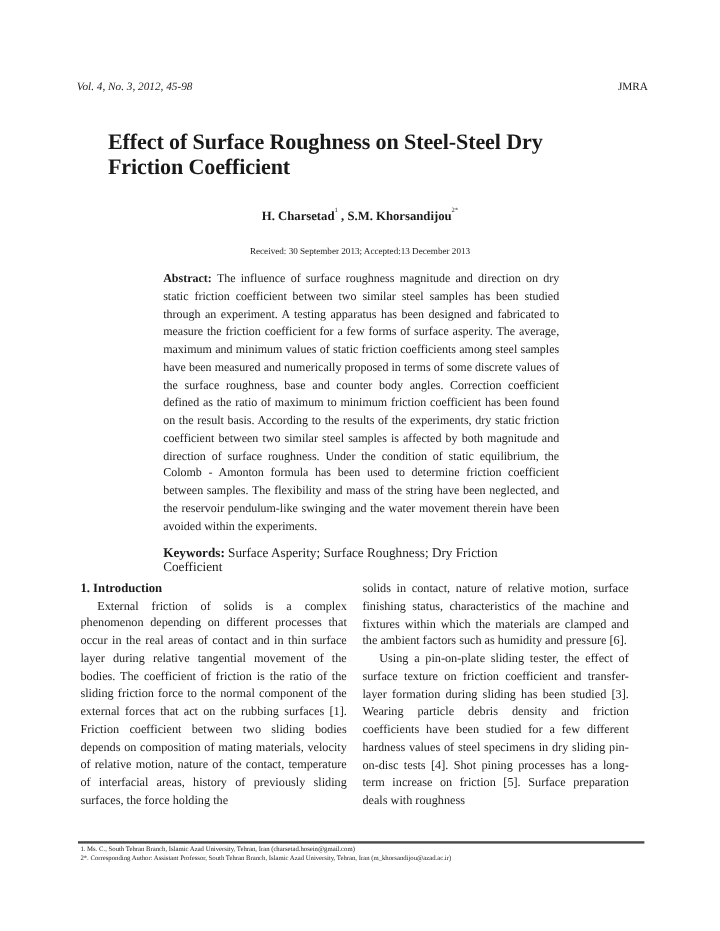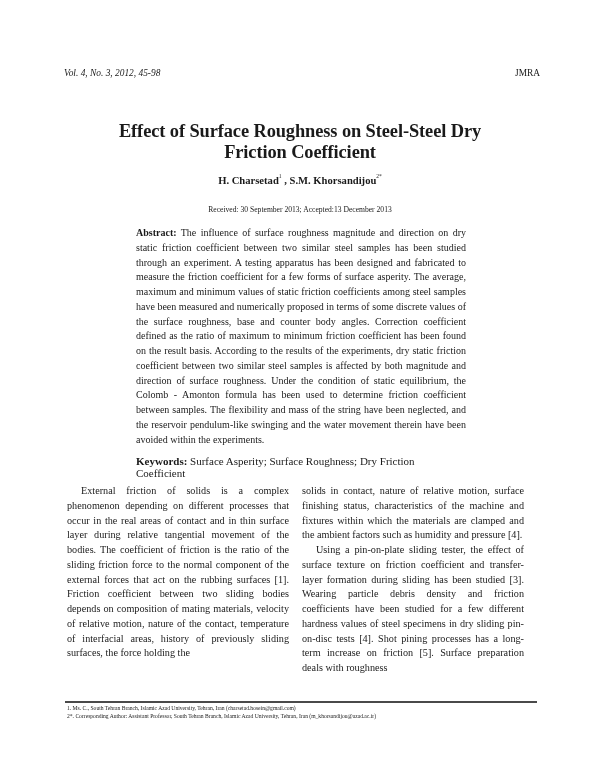"Effect of Surface Roughness on" .title { text-align: center -> left; top: 121px -> 108px }
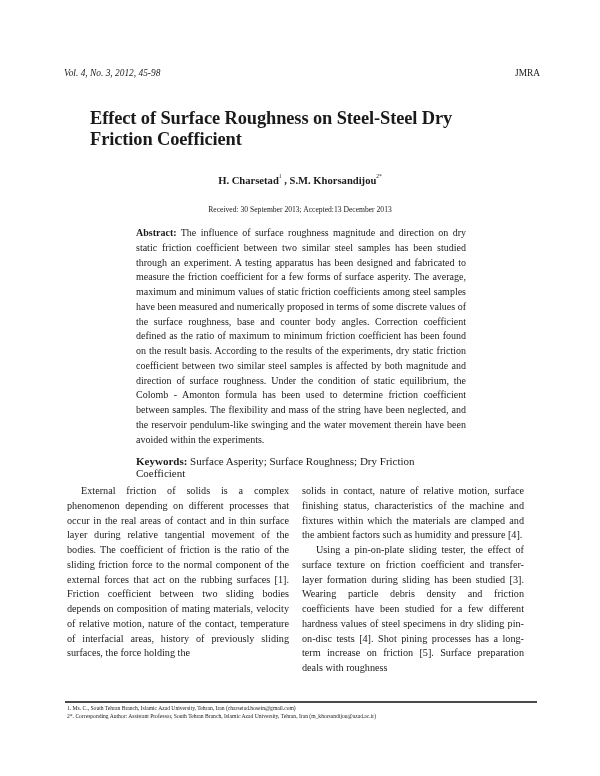"1. Introduction" h2 { html: none -> <h2>1. Introduction</h2> }
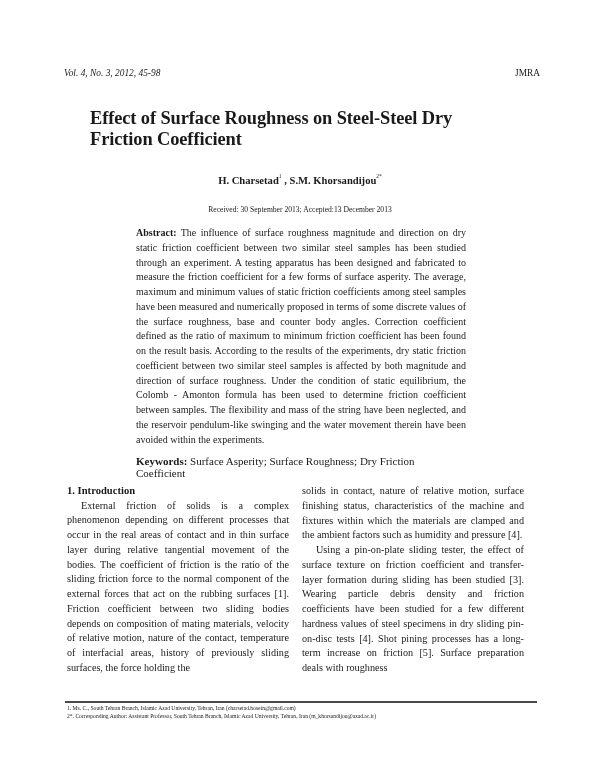"solids in contact, nature of" p { text: 4 -> 6 }
